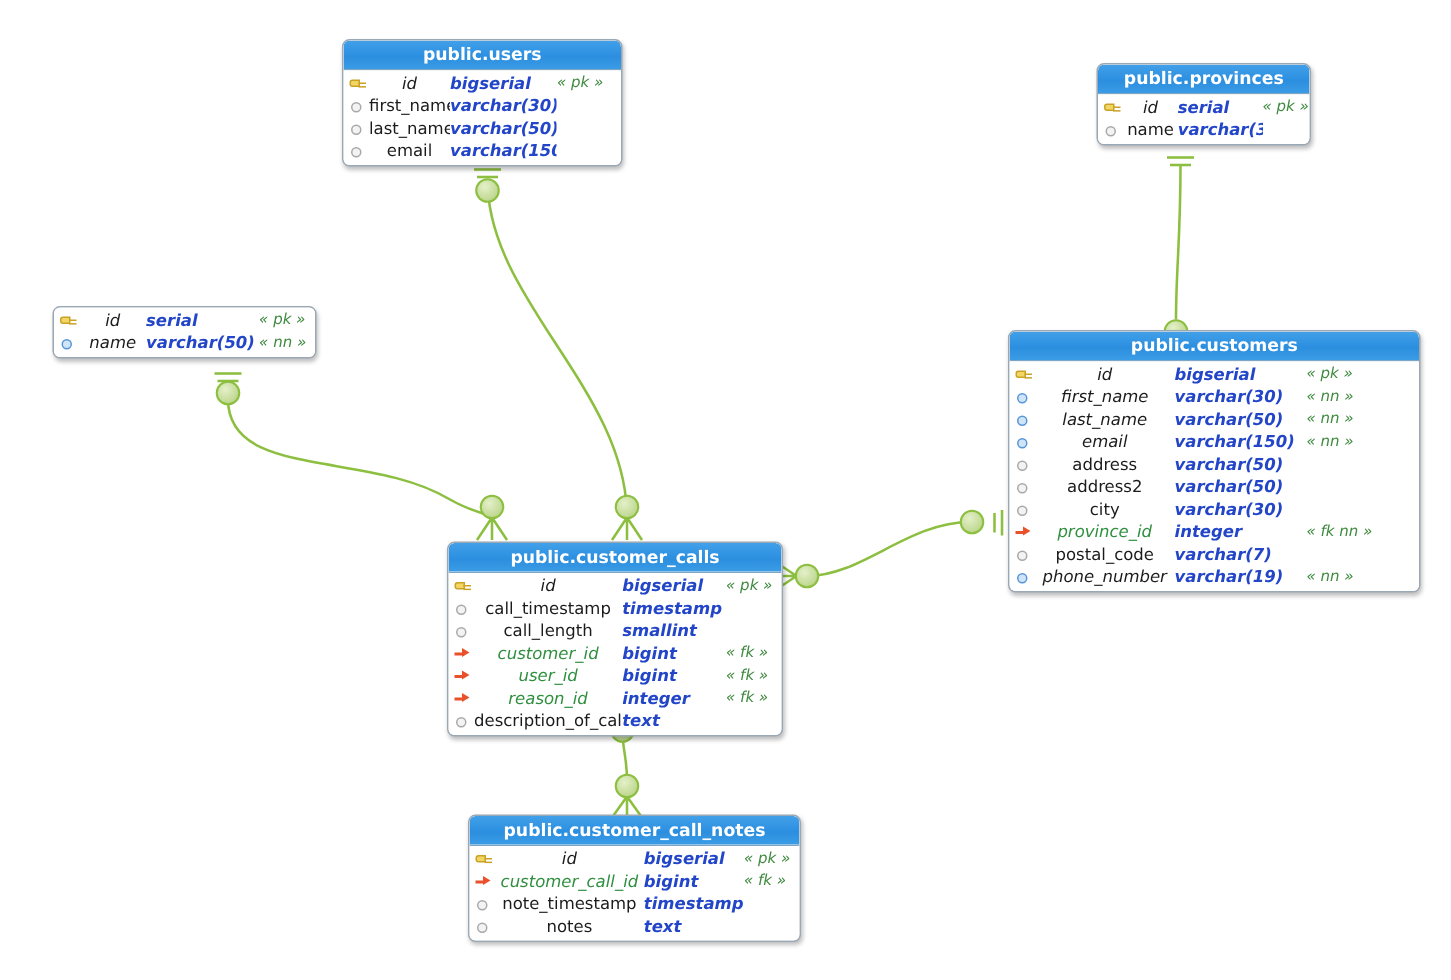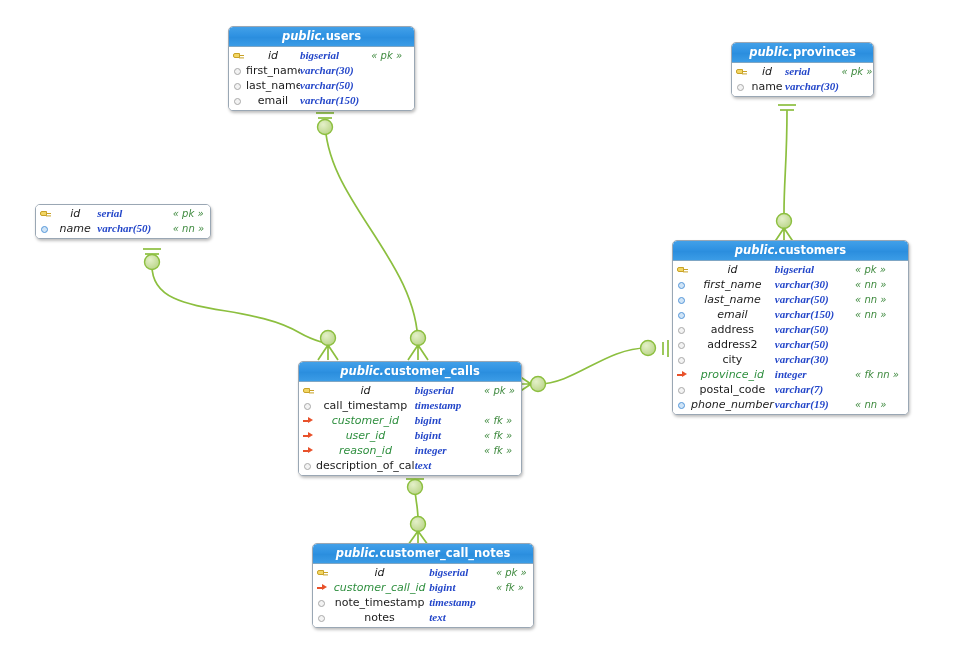"public." .schema-name { font-style: italic -> none }
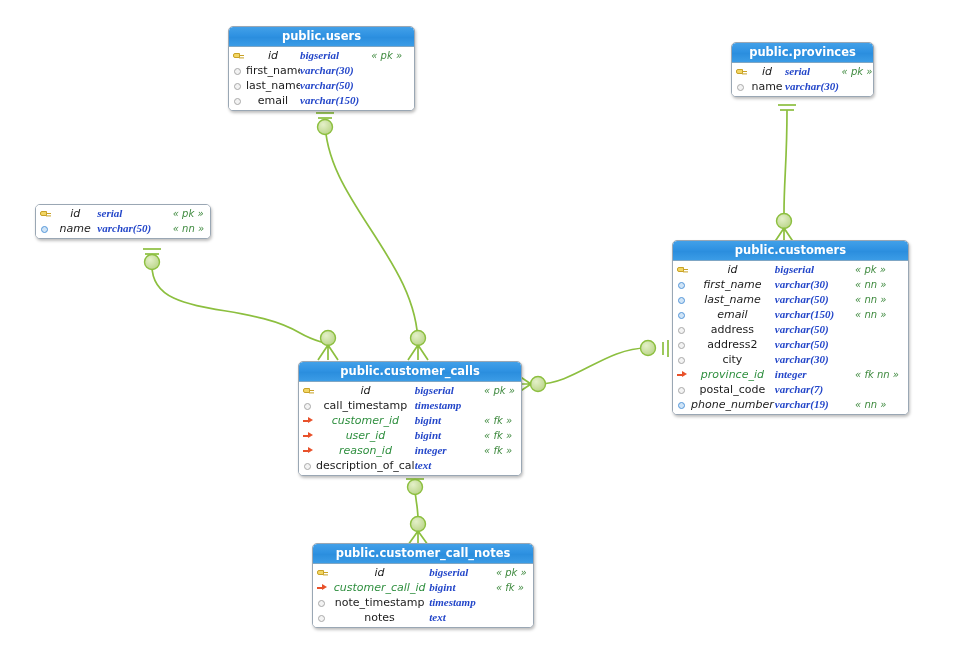"bigserial" .attr-type { font-family: Liberation Serif, serif -> none }
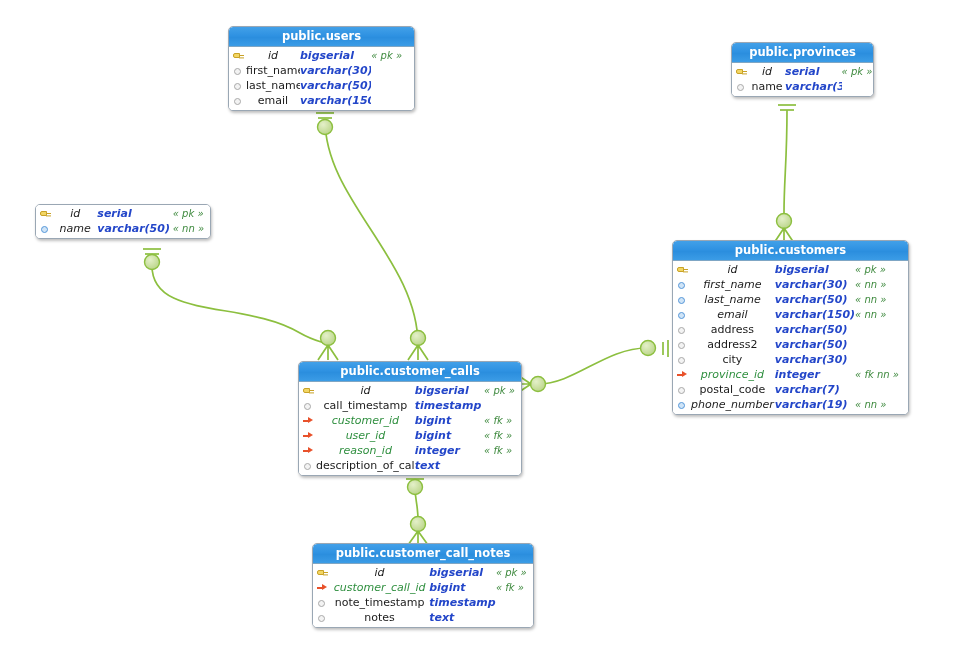"public.customers" div.entity { top: 240px -> 220px; width: 237px -> 275px }
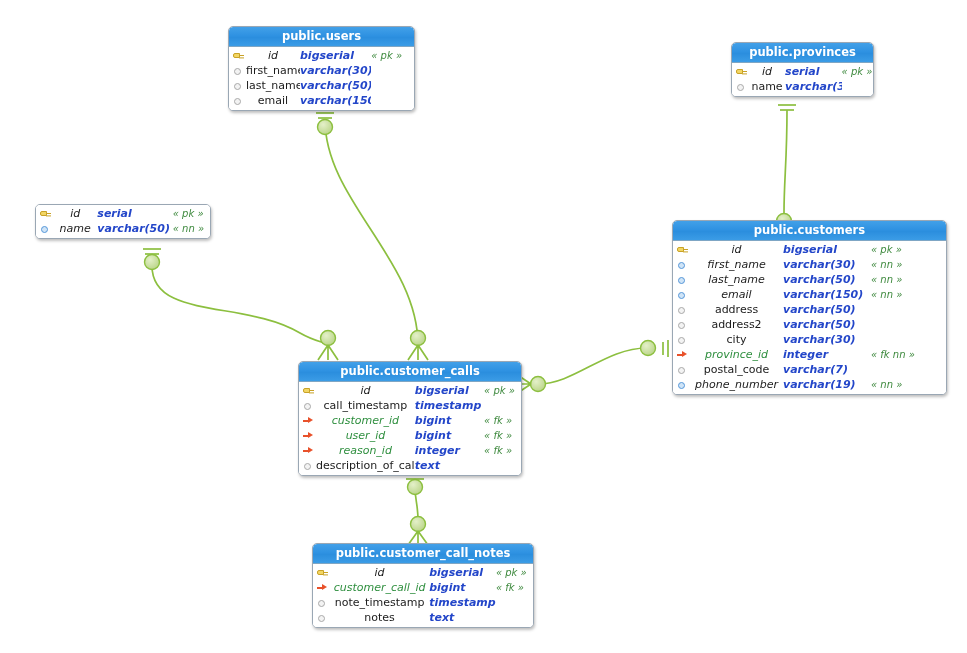"call_length" div.attr-row { html: none -> <div> <span></span> <span>call_length</span> <span>smallint</span> <span></span> </div> }
